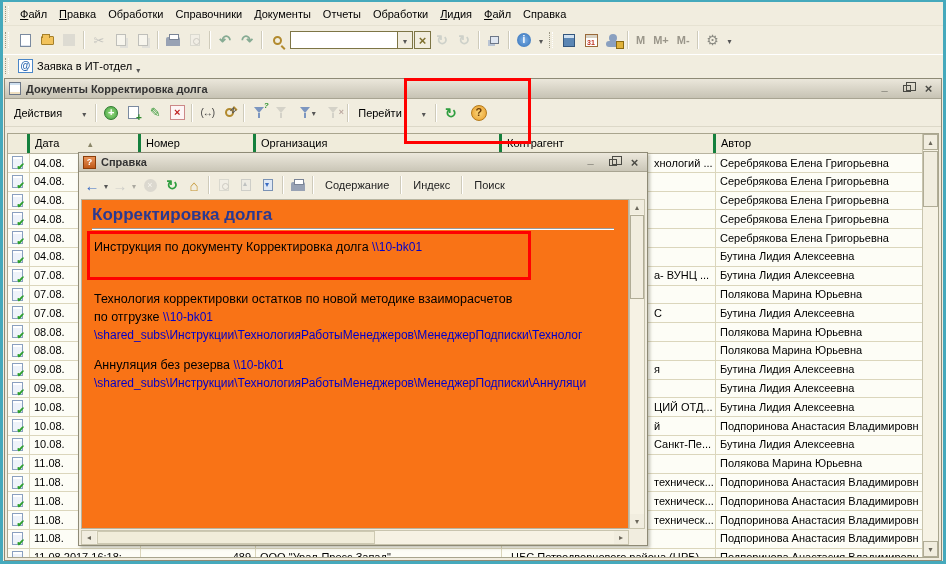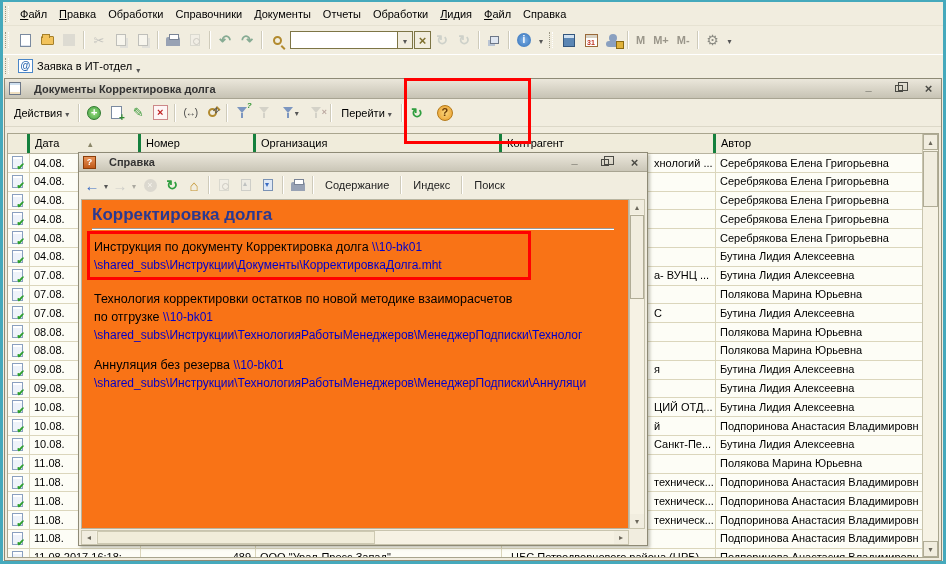"Документы Корректировка долга" .titlebar { gap: 13px -> 5px }
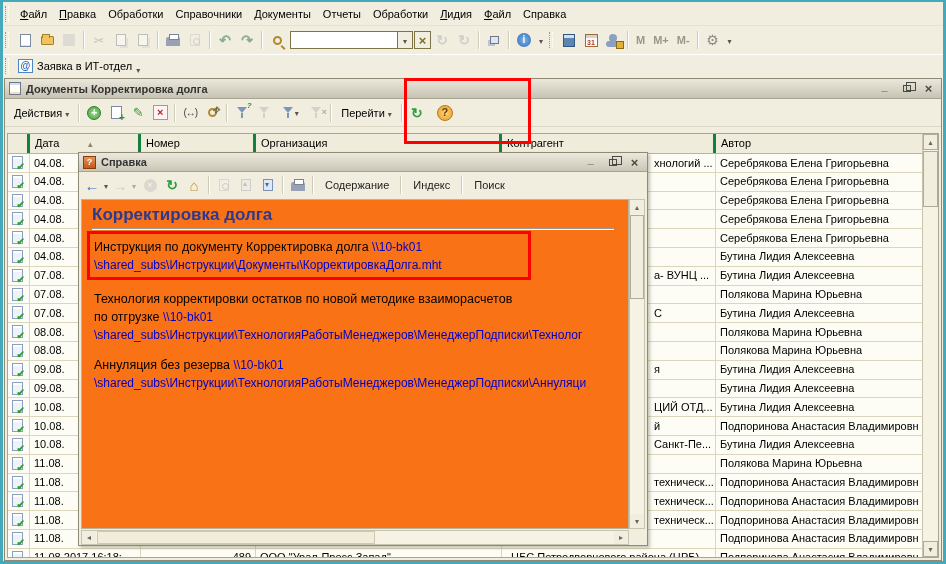"Действия" .txtbtn { gap: 3px -> 20px }
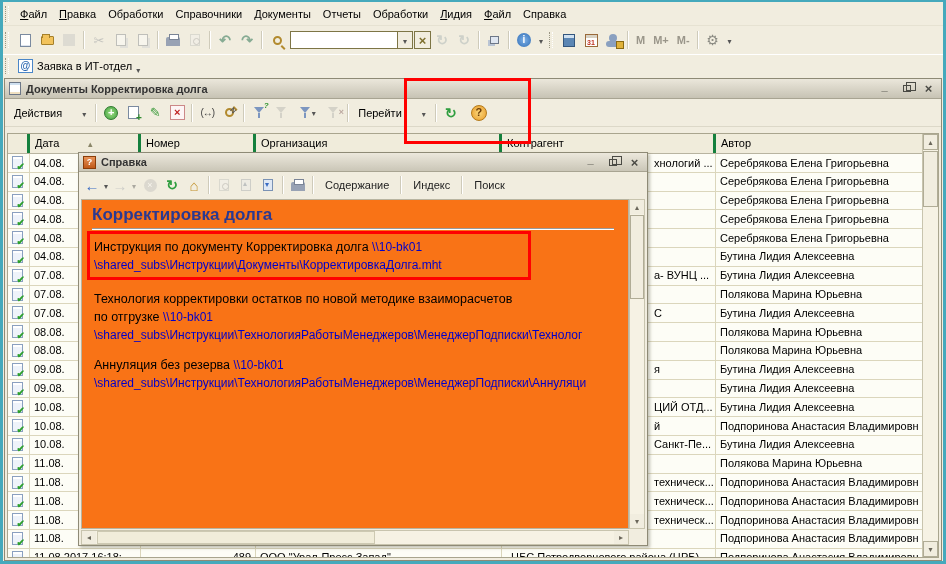"\shared_subs\Инструкции\Документы\Коррек" div.hline { html: <div><a>\shared_subs\Инструкции\Документы\КорректировкаДолга.mht</a></div> -> none }
